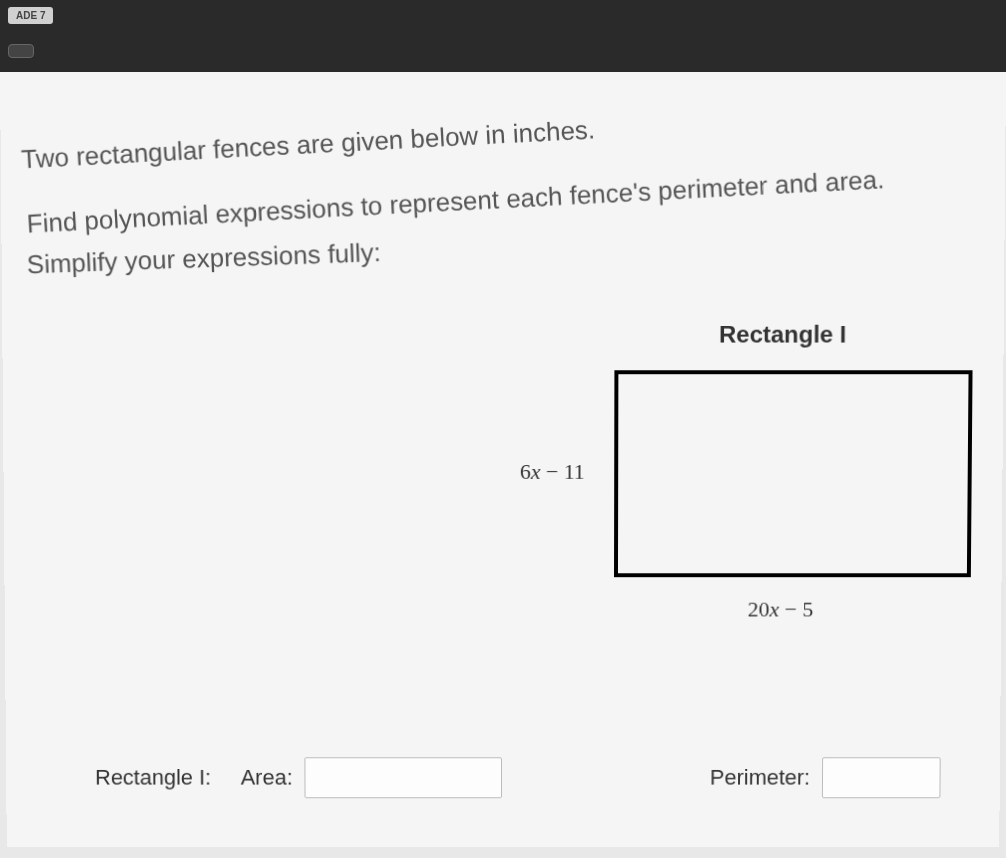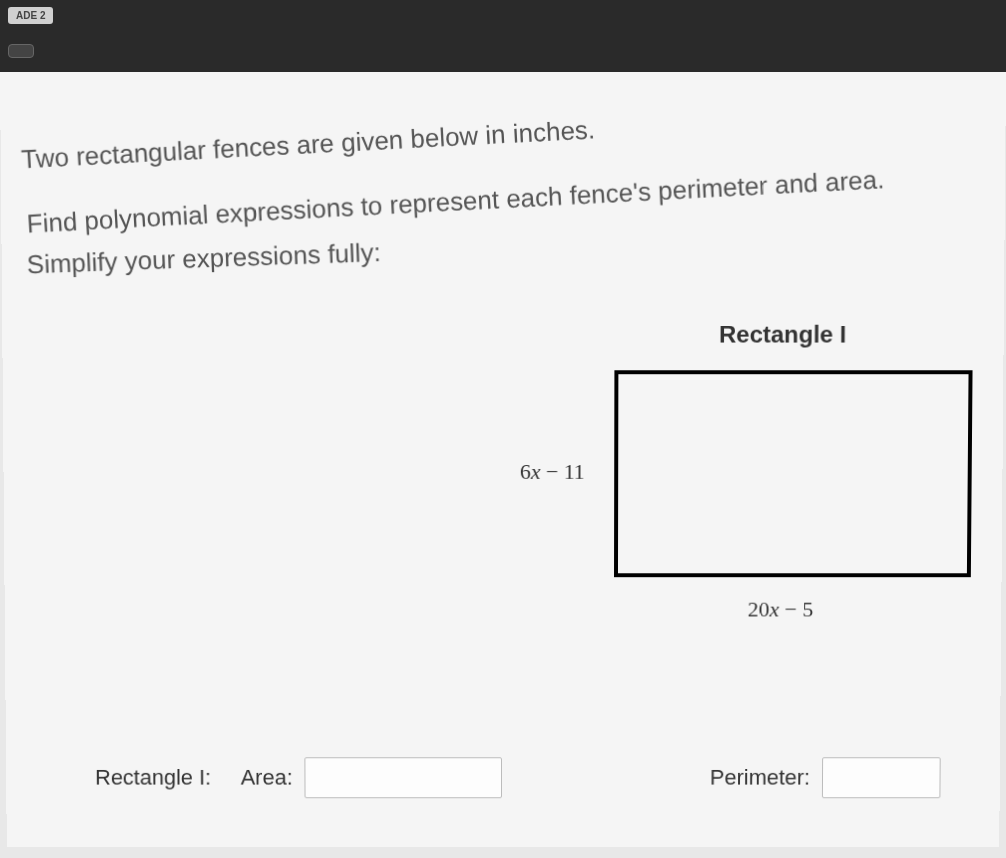"ADE 2" div.top-tab { text: 2 -> 7 }
